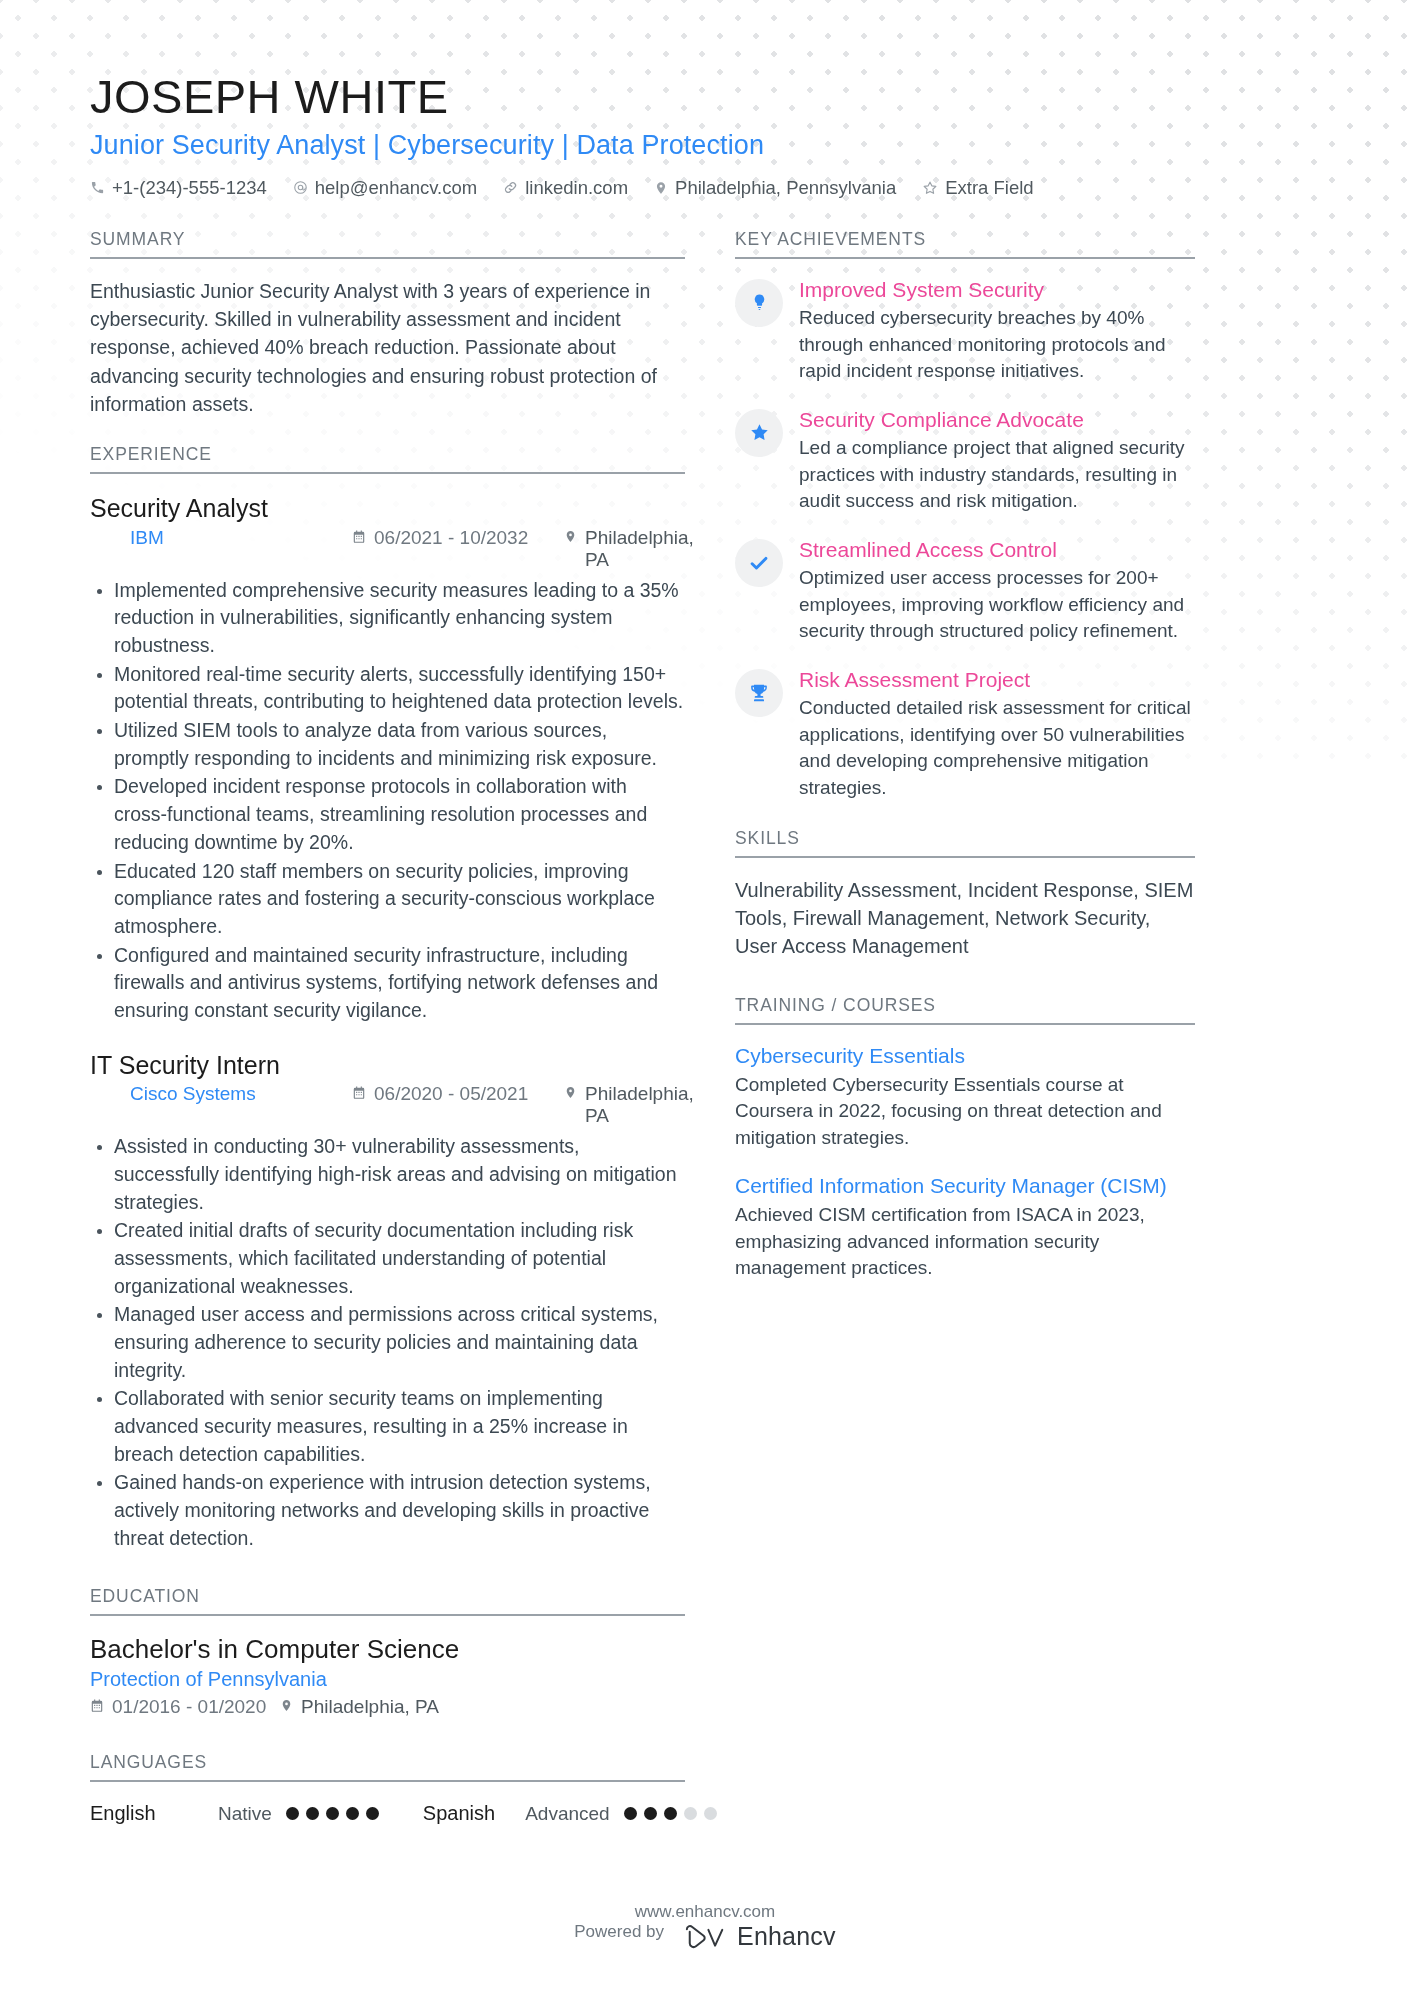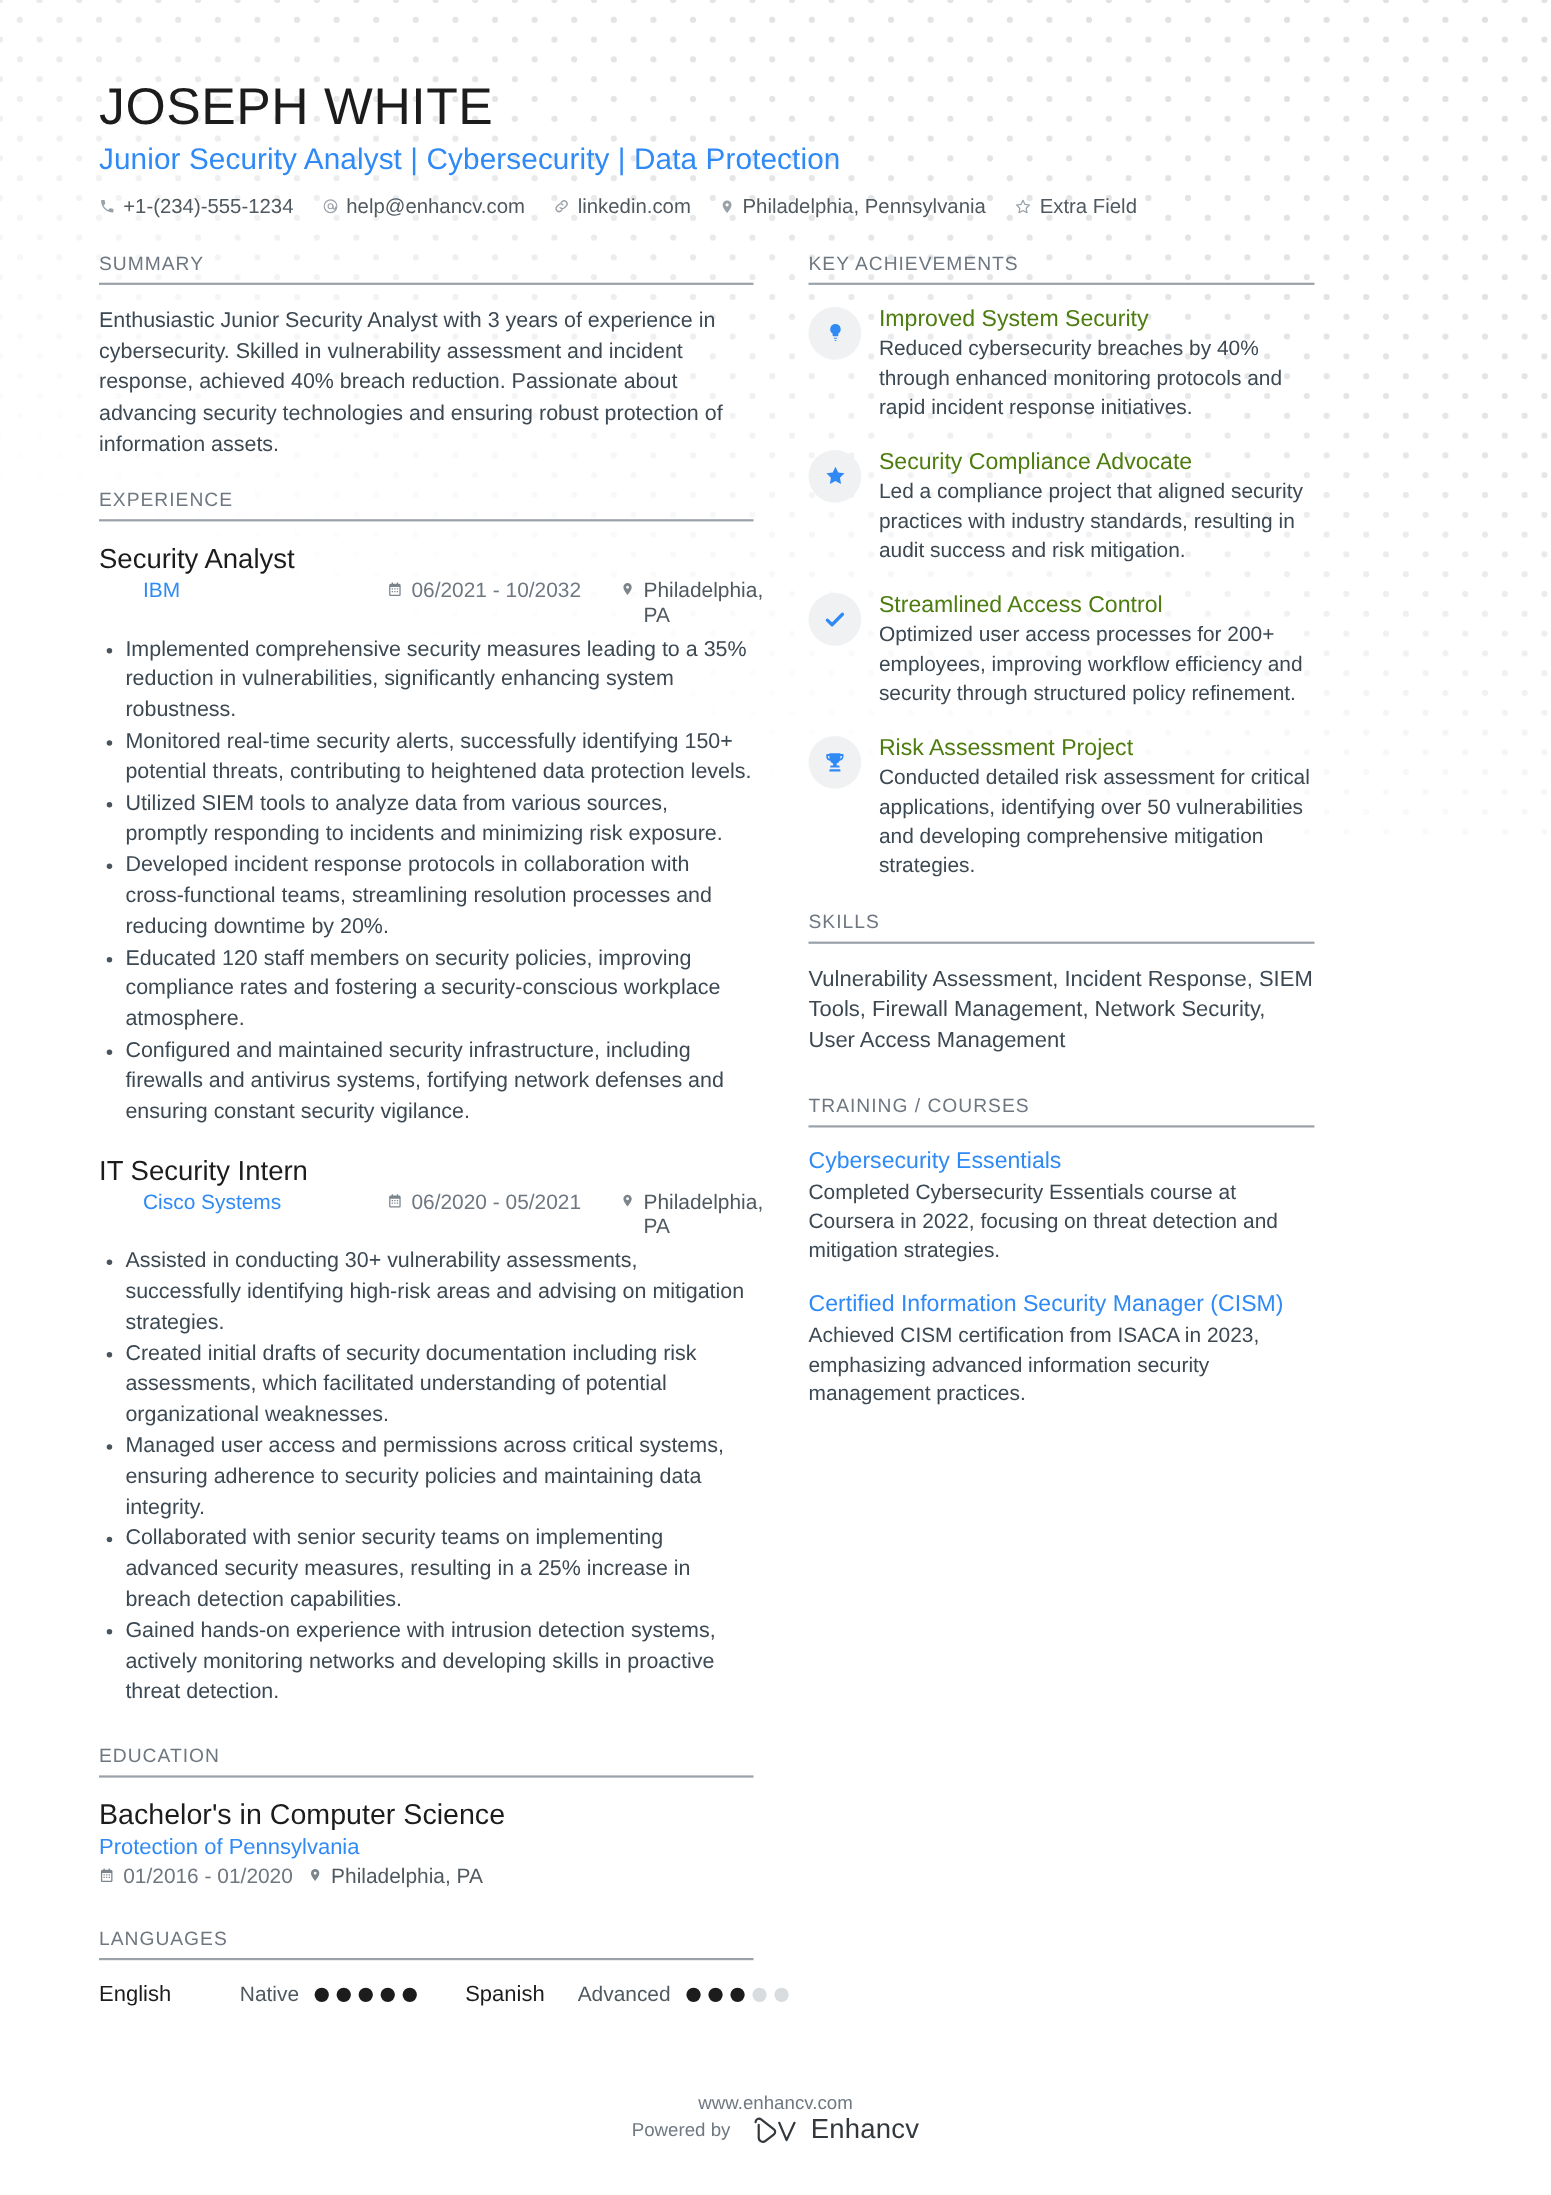"Improved System Security" .ach-title { color: #4d7c0f -> #ec4899 }
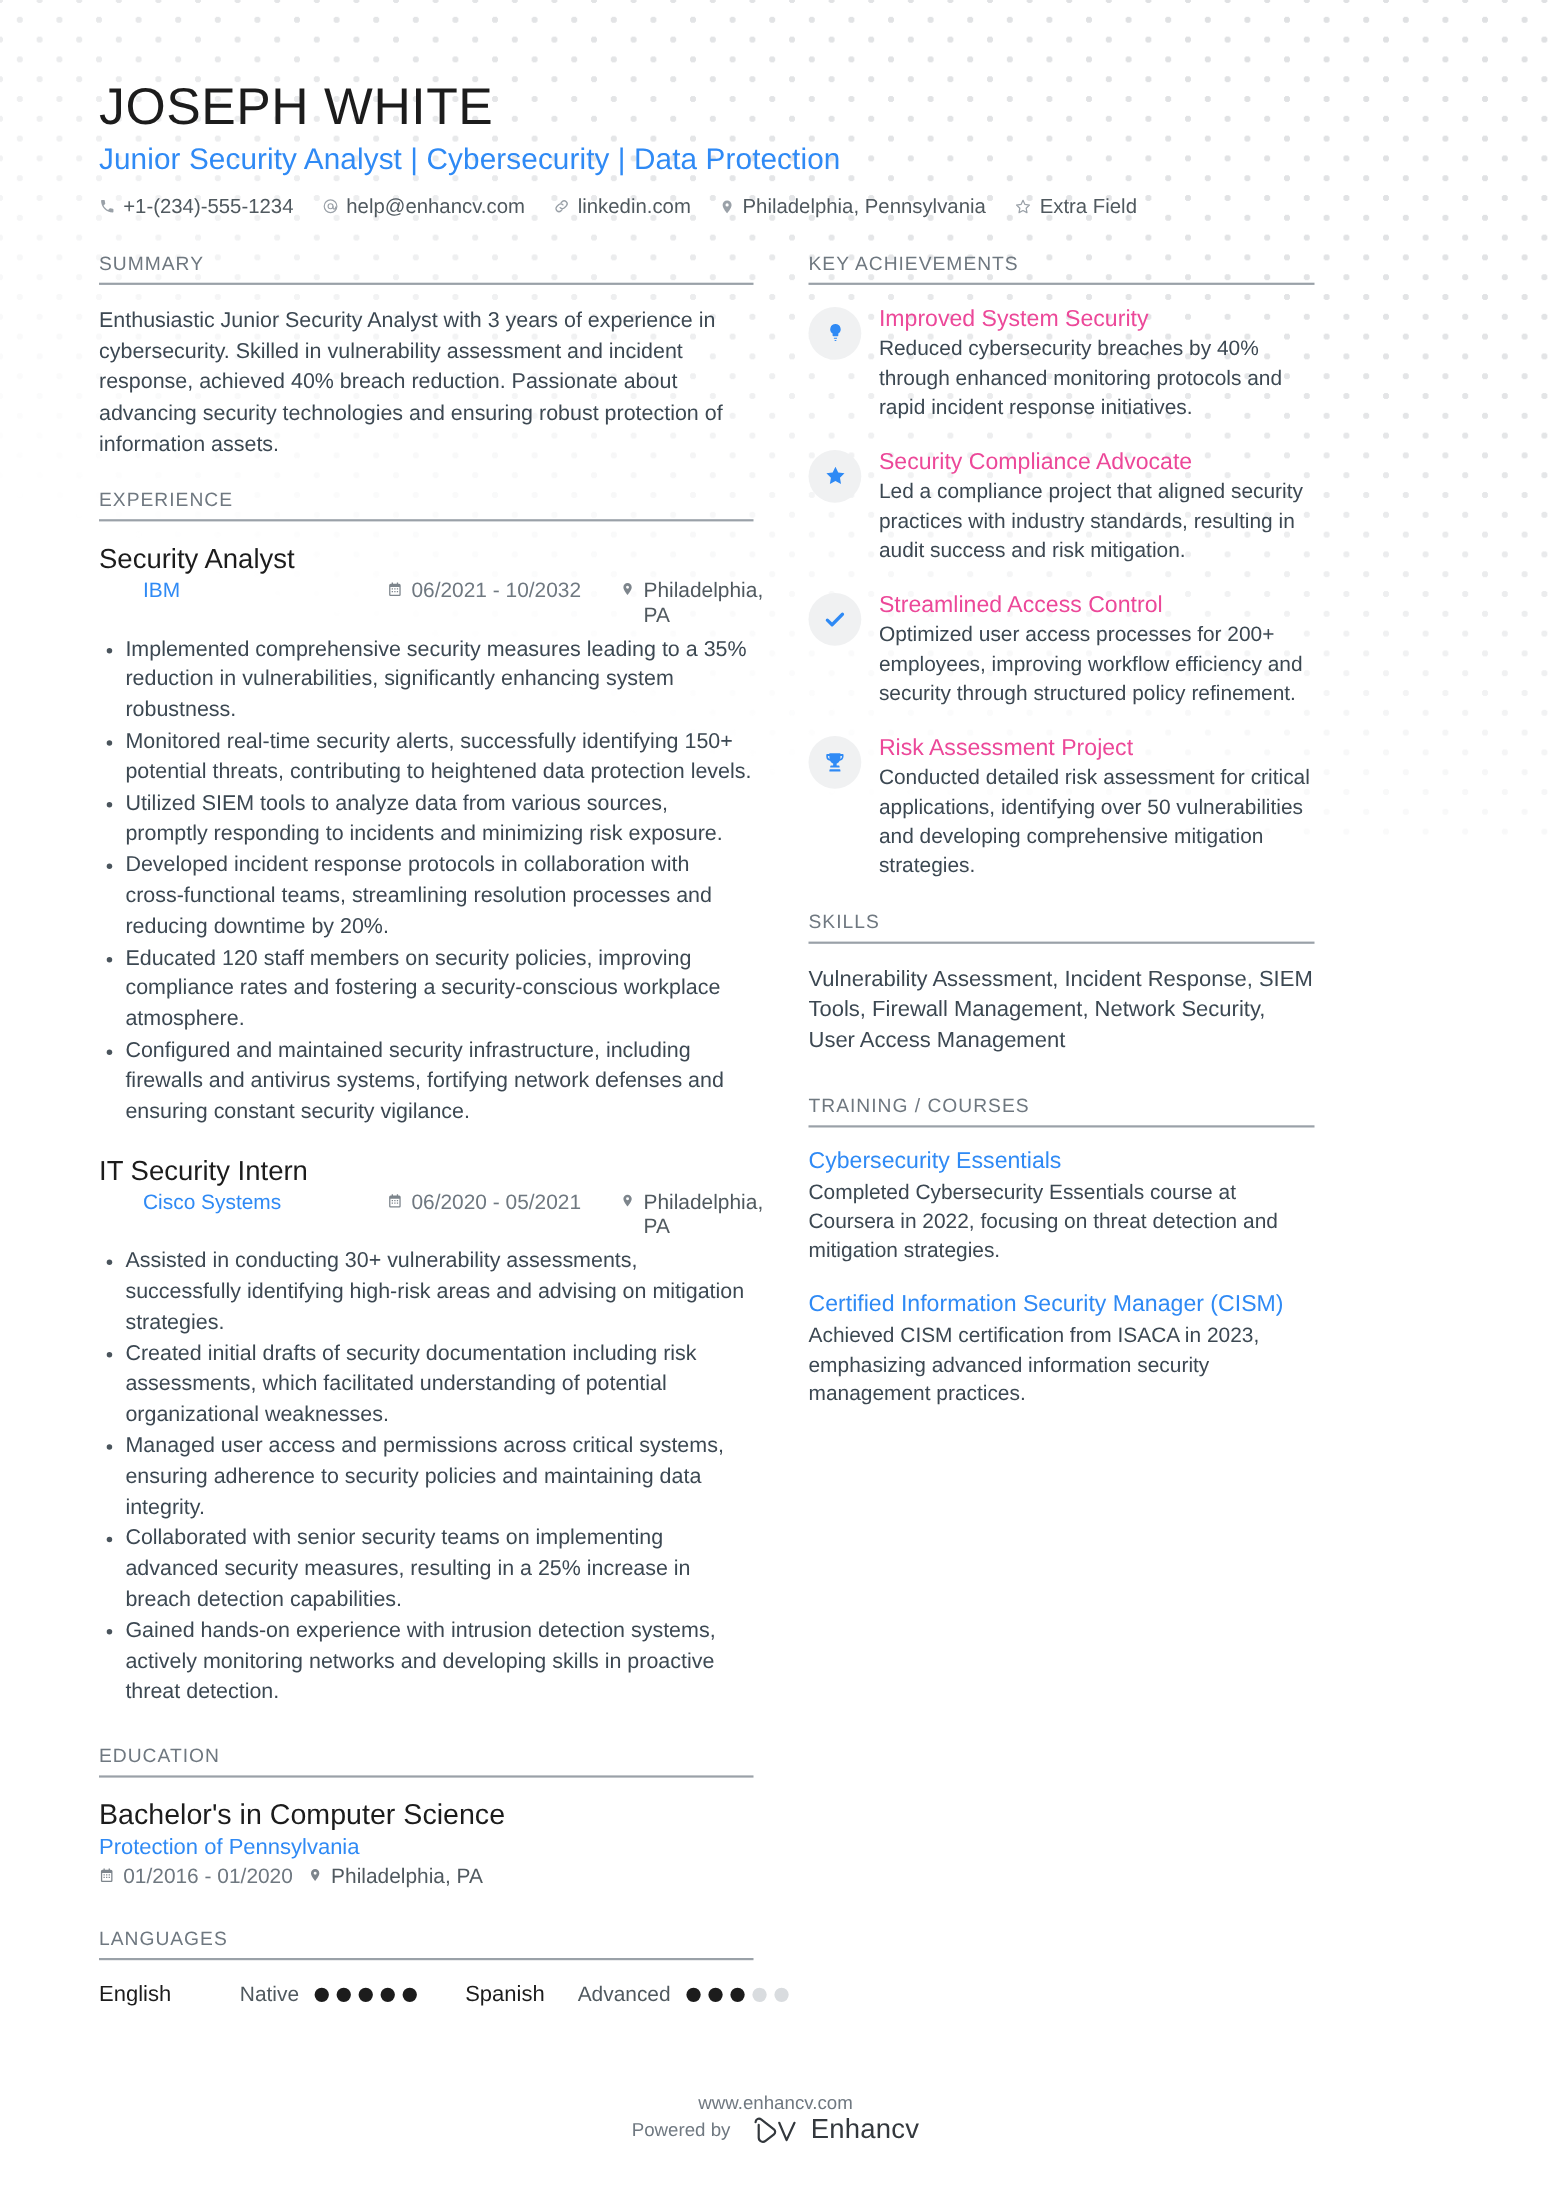"Powered by" .footer-right { align-items: center -> flex-start }
